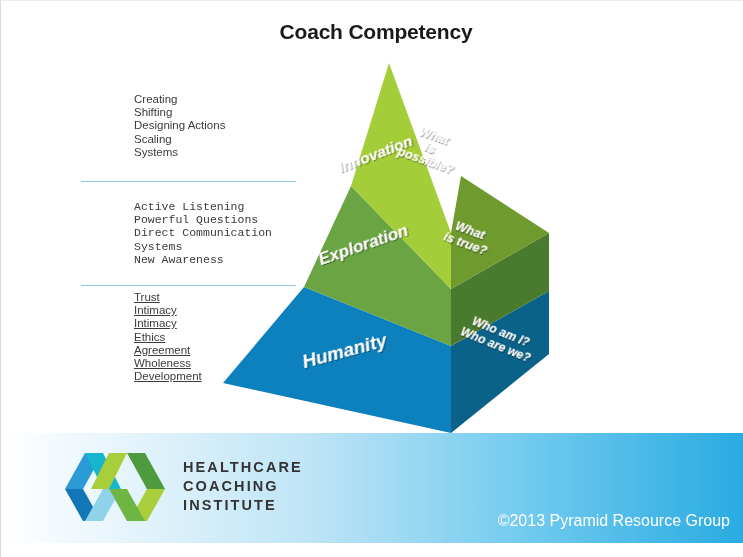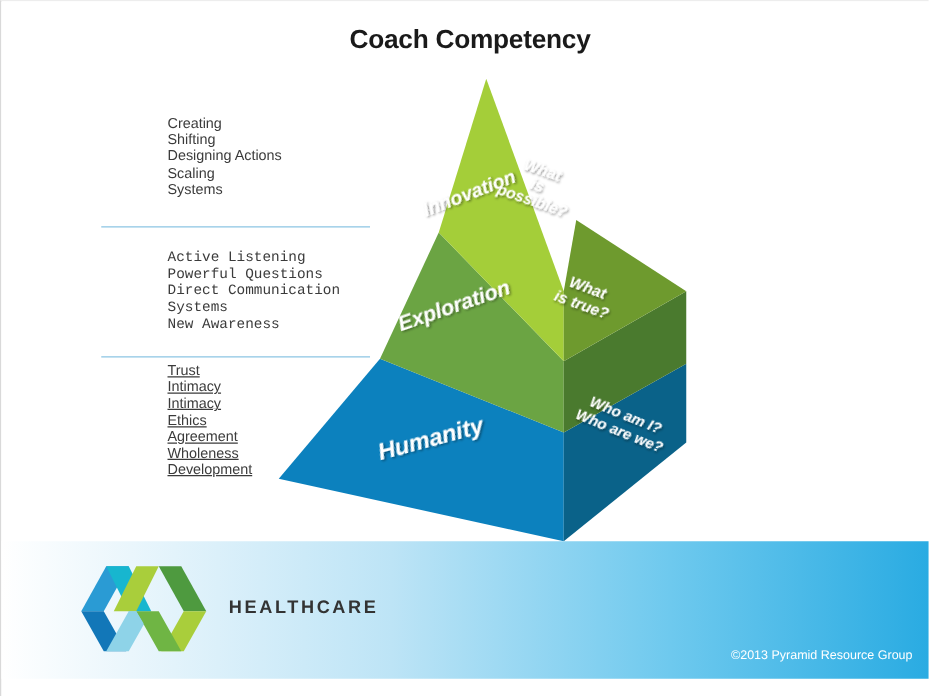"COACHING" span.lt { html: none -> <span>COACHING</span> }
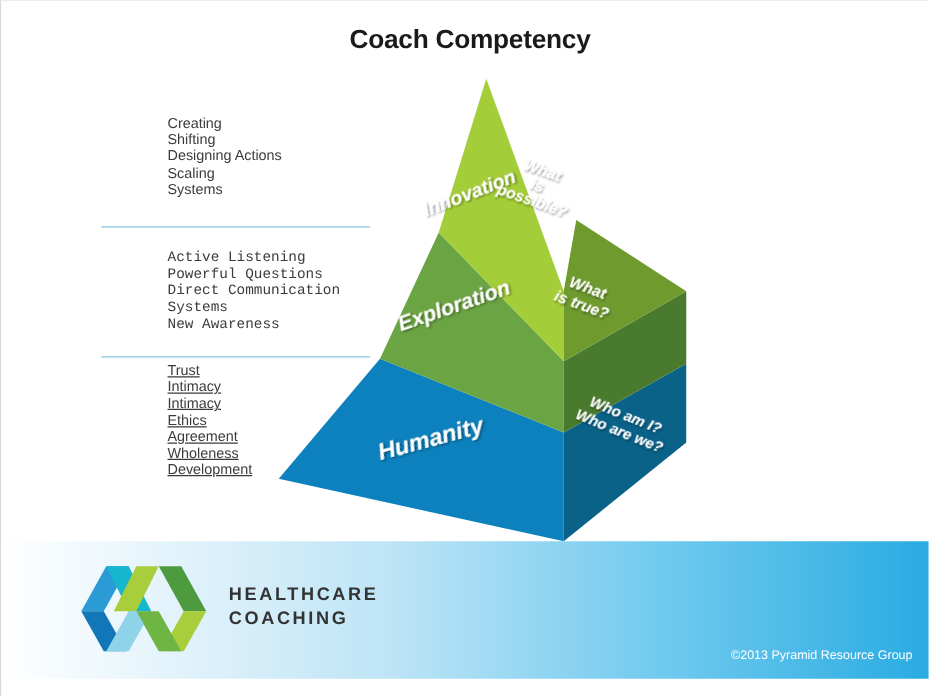"INSTITUTE" span.lt { html: none -> <span>INSTITUTE</span> }
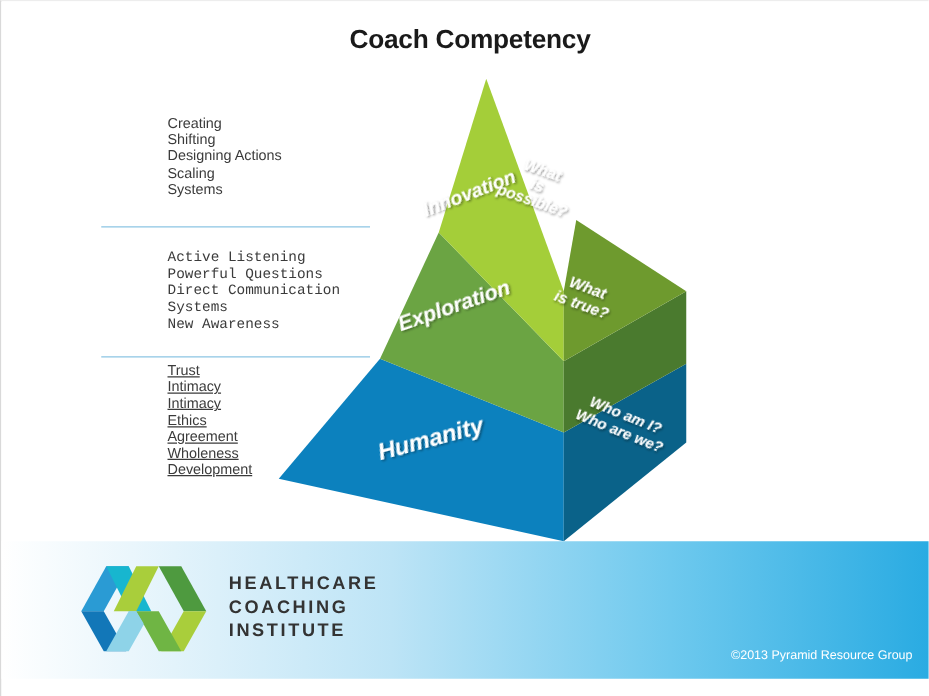"©2013 Pyramid Resource Group" #copyright { font-size: 10px -> 16px }
